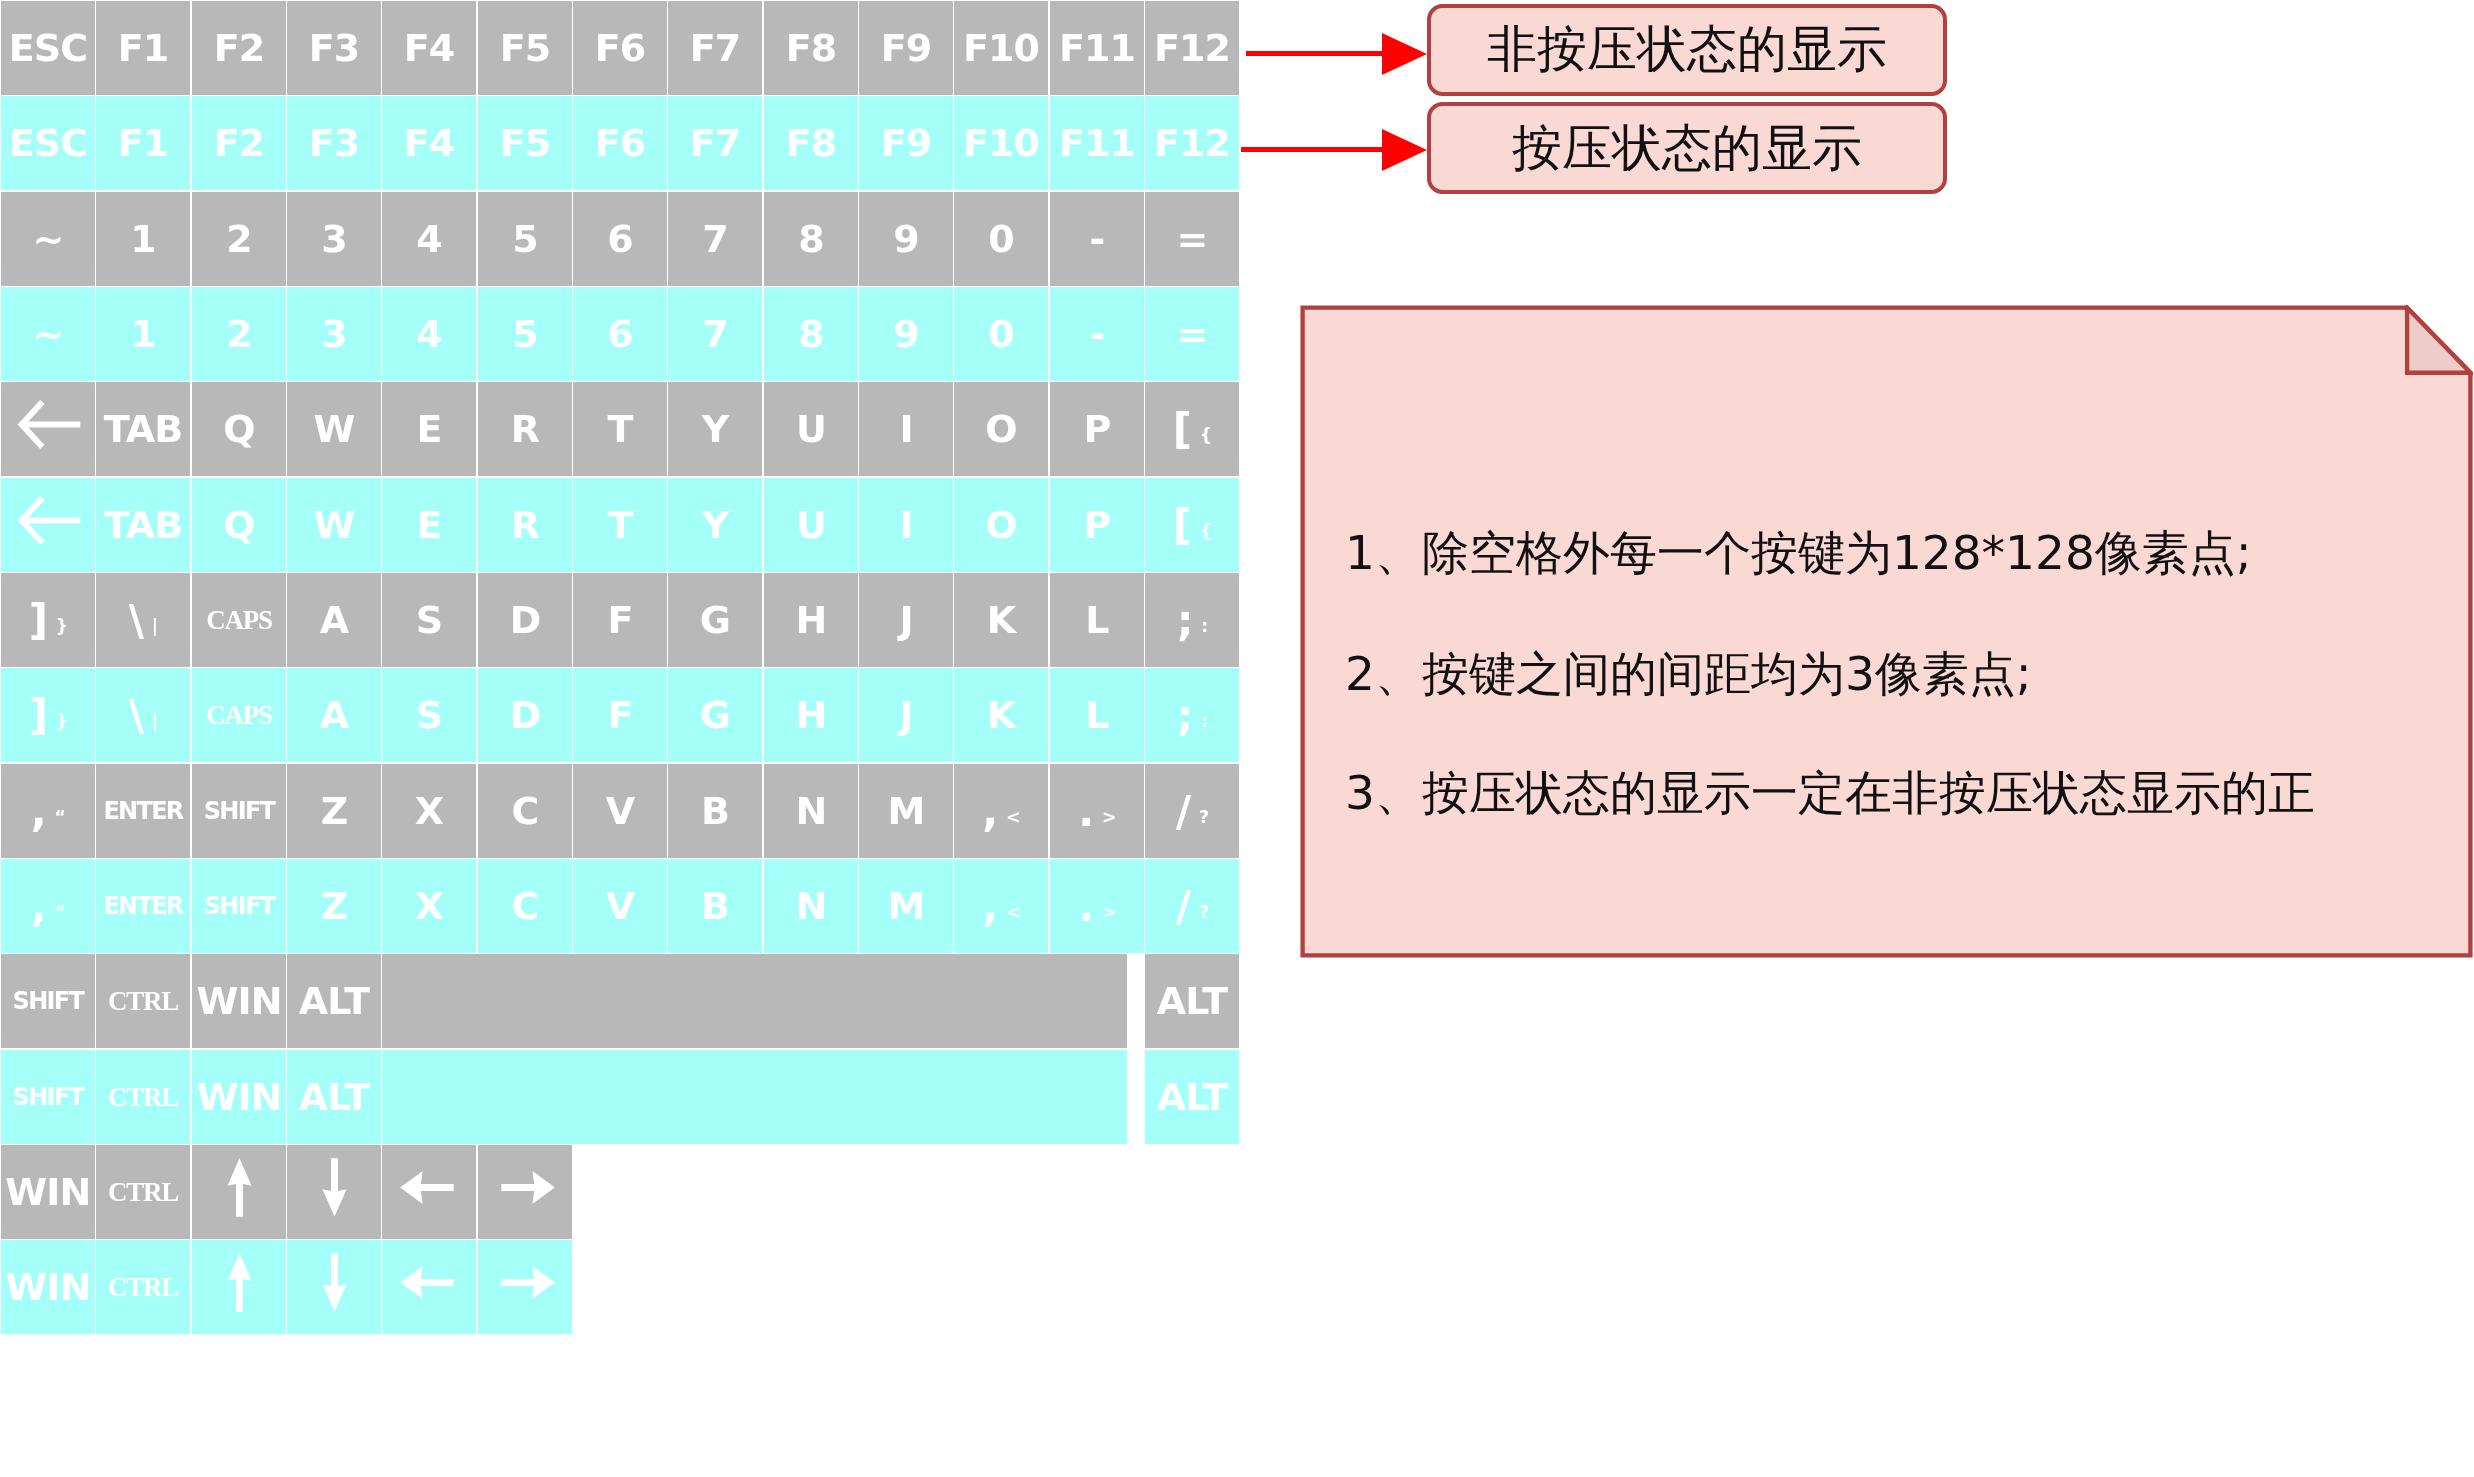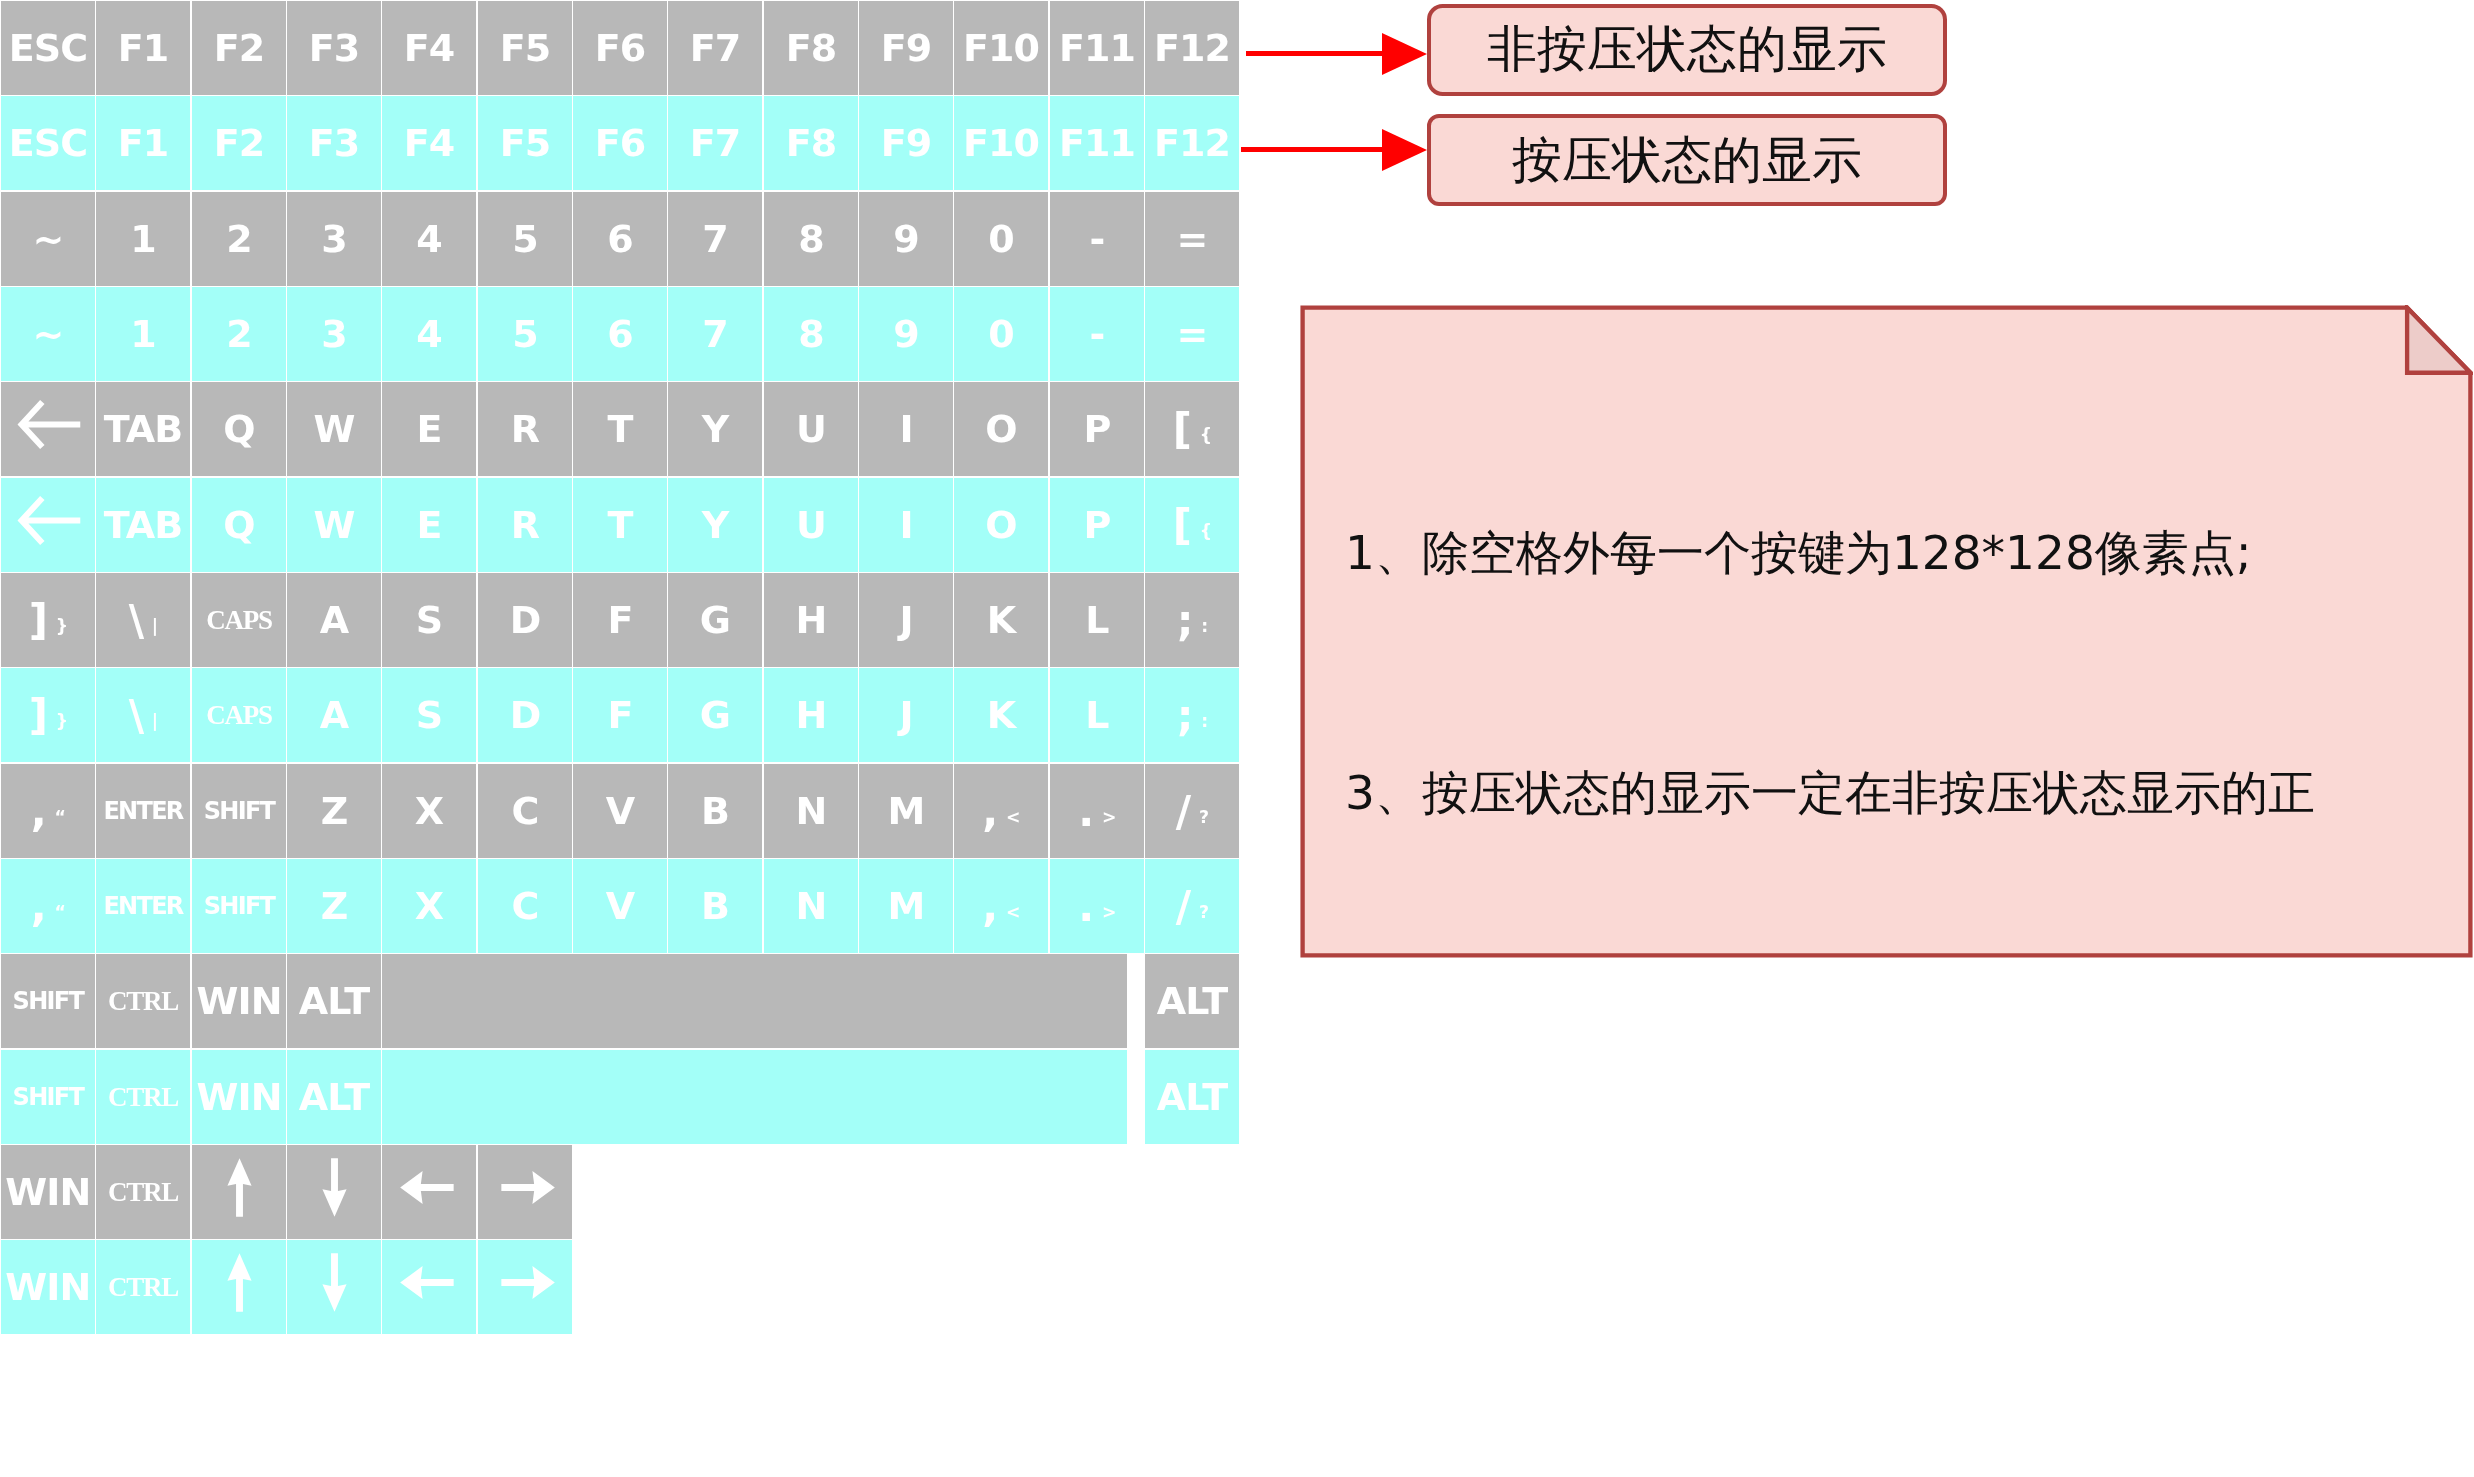"按压状态的显示" div.label-box { border-radius: 12px -> none; top: 114px -> 102px }
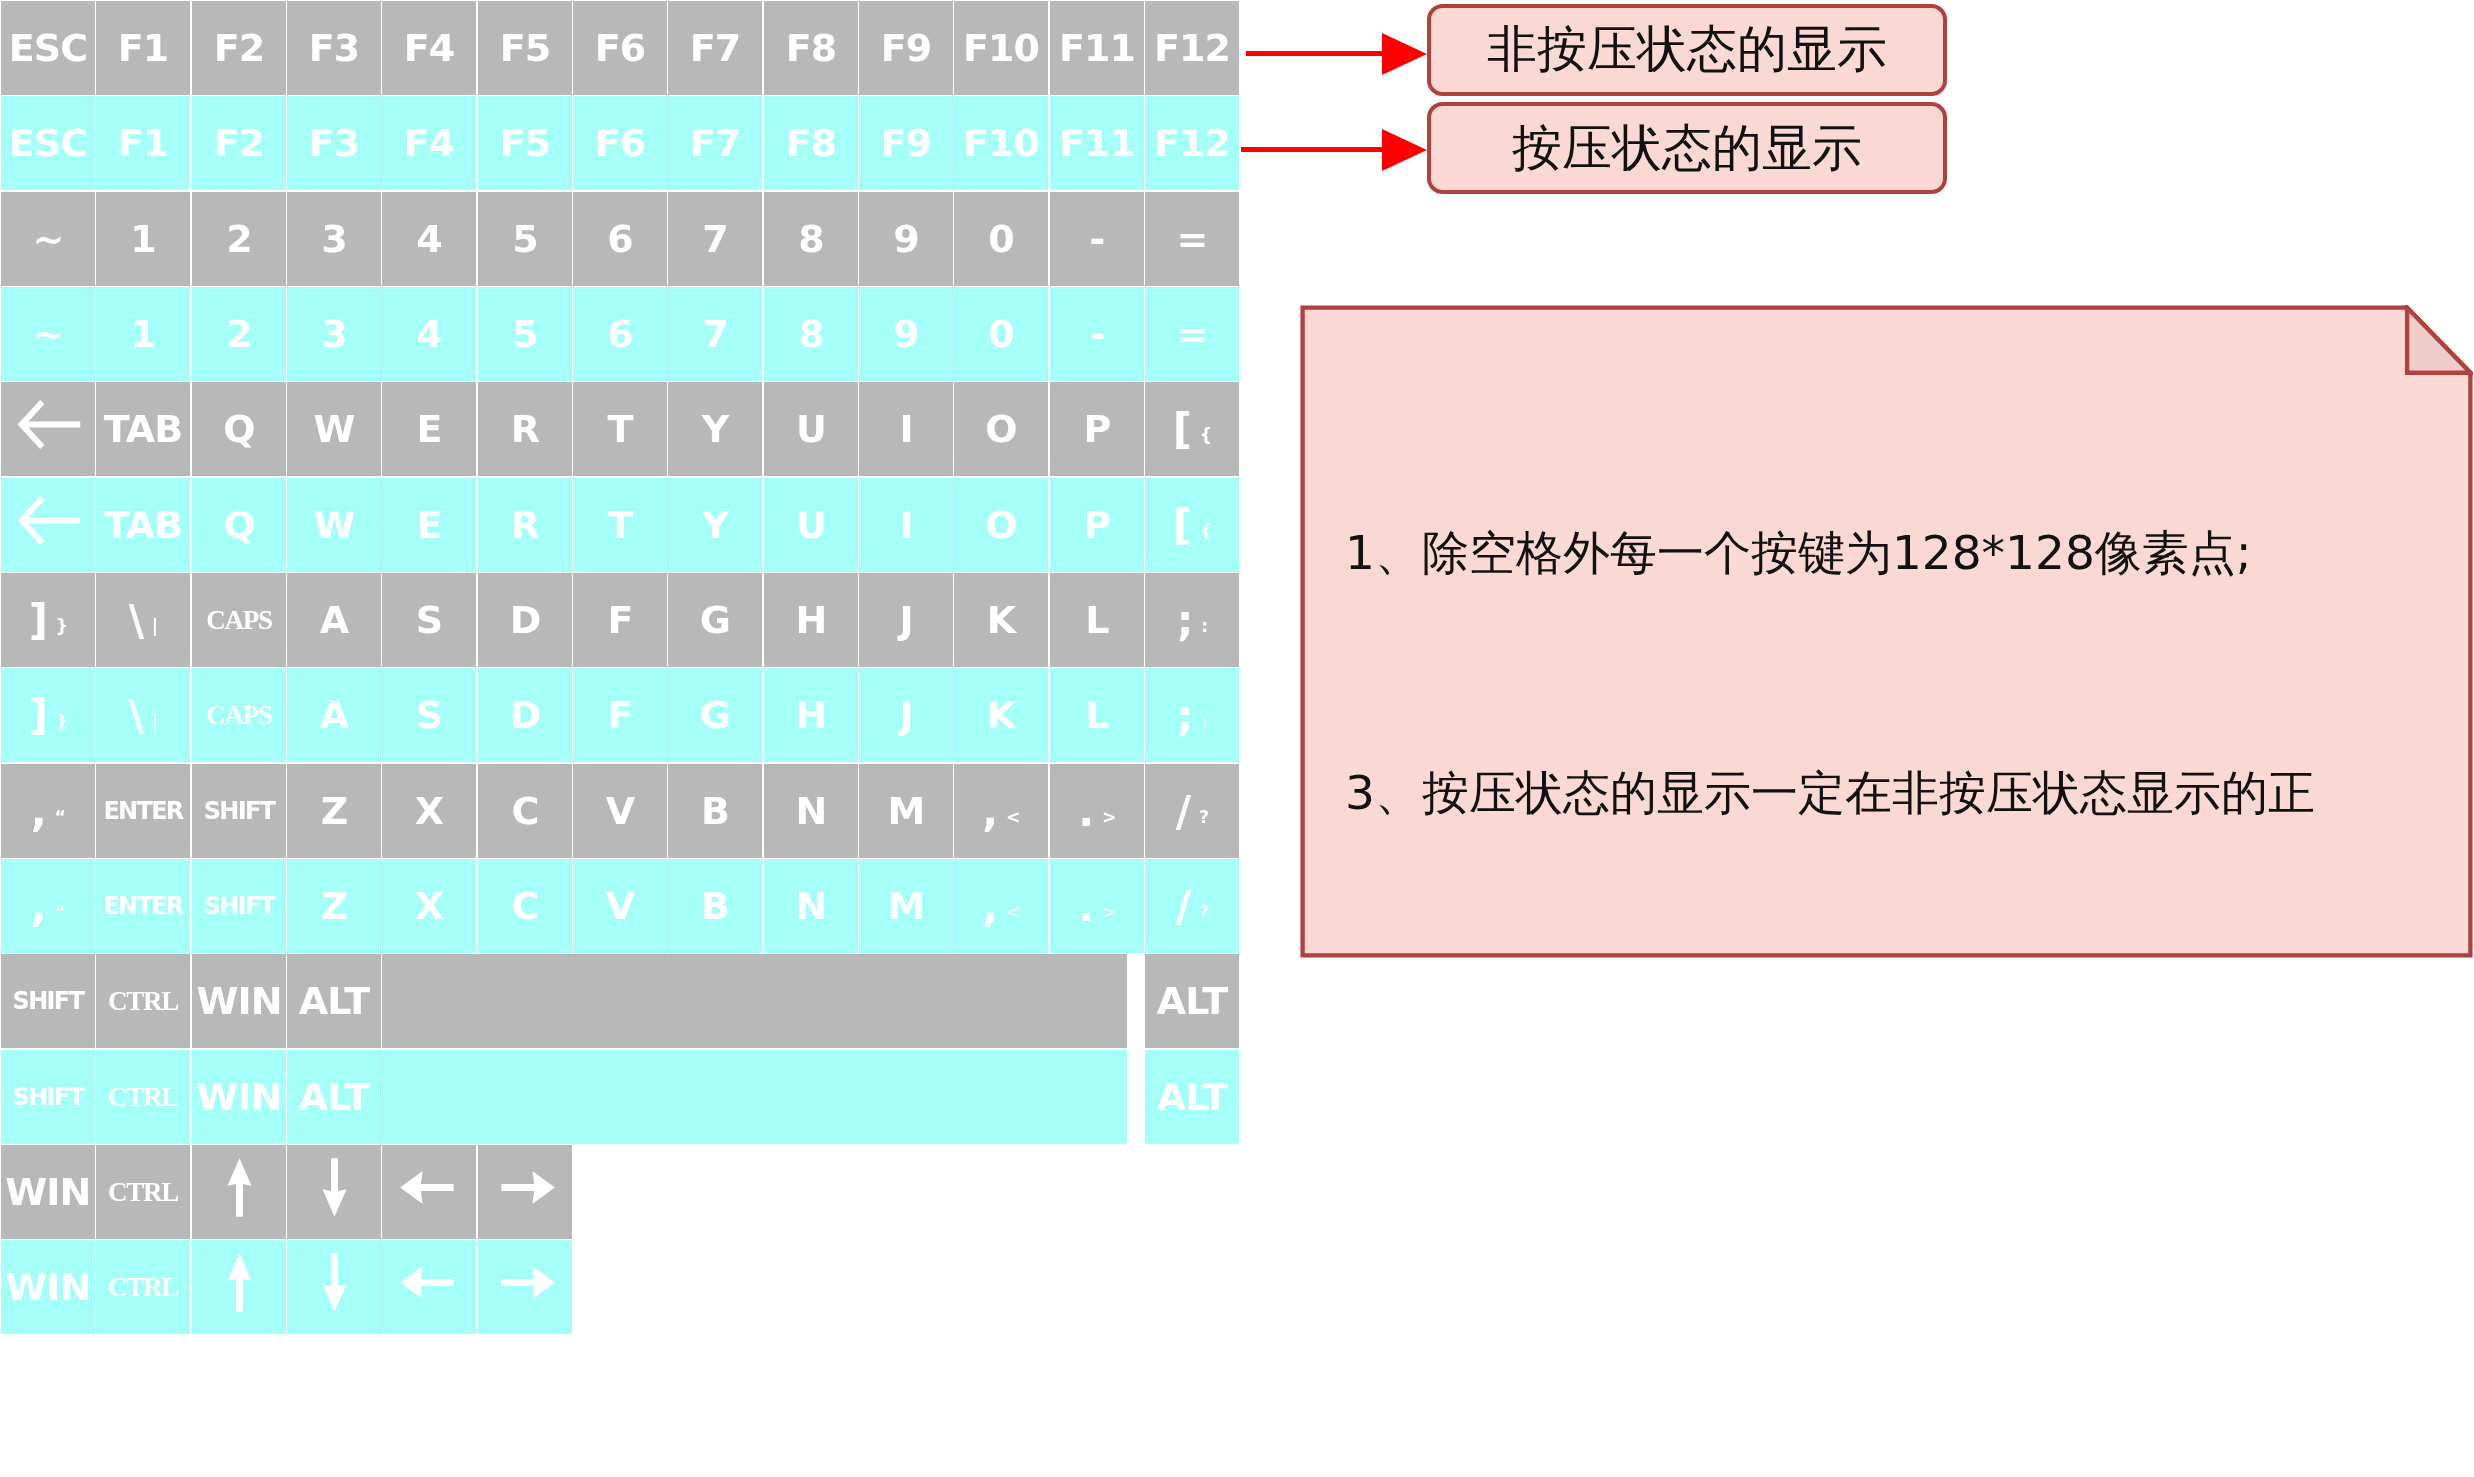"2、按键之间的间距均为3像素点;" div.line { html: none -> <div>2、按键之间的间距均为3像素点;</div> }
